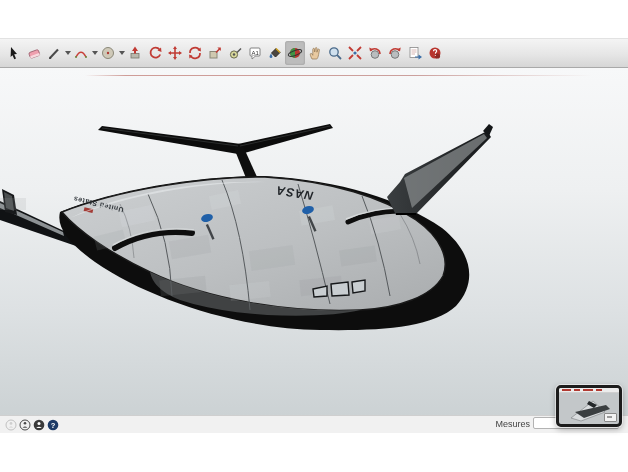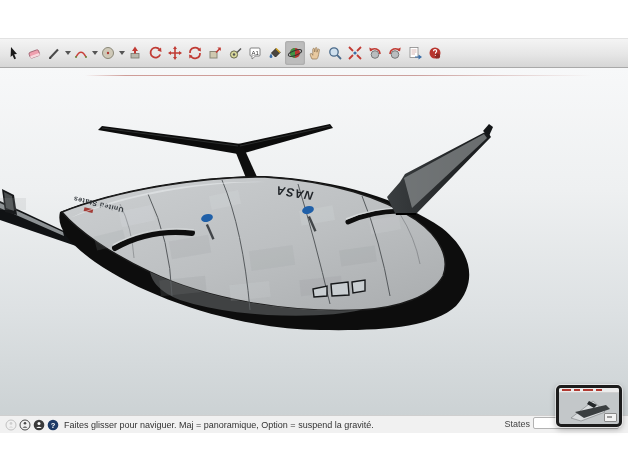"Faites glisser pour naviguer. Maj" span.status-text { html: <span>Faites glisser pour naviguer. Maj = panoramique, Option = suspend la gravité.</span> -> none }
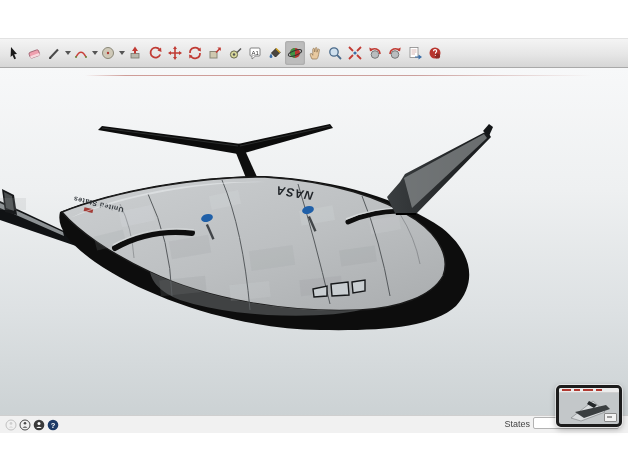"States" span.measures { text: States -> Mesures }
